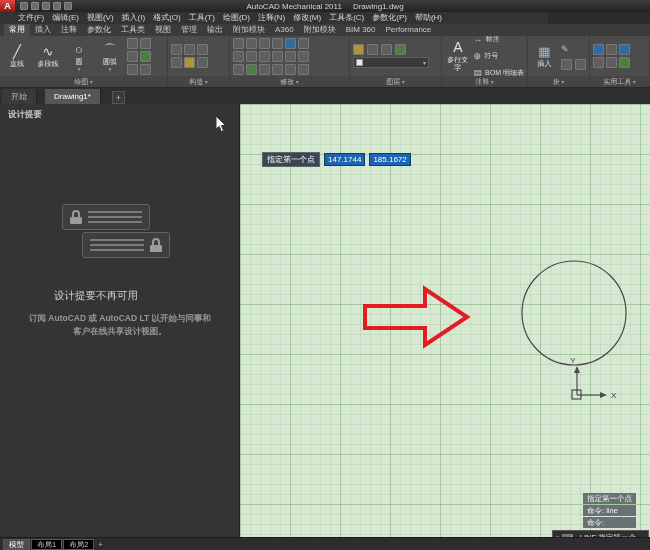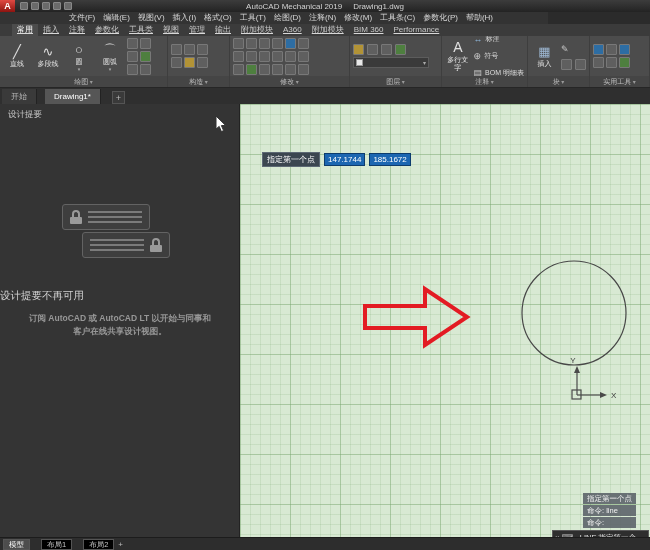"AutoCAD Mechanical 2019" span { text: 2019 -> 2011 }
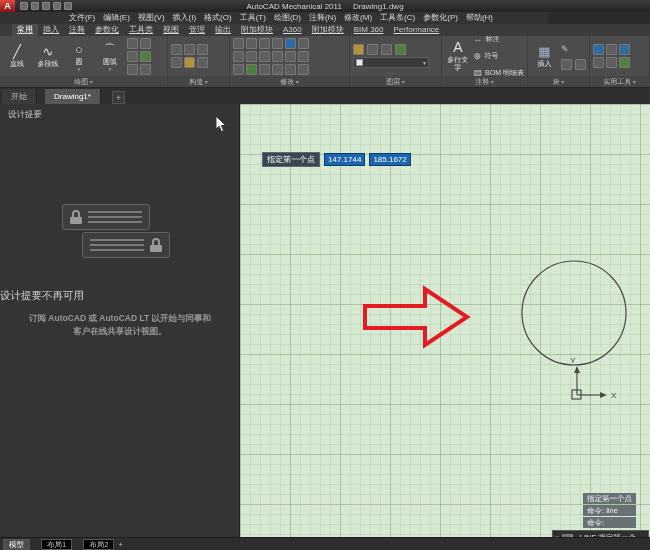"文件(F)" .menubar { justify-content: center -> none }
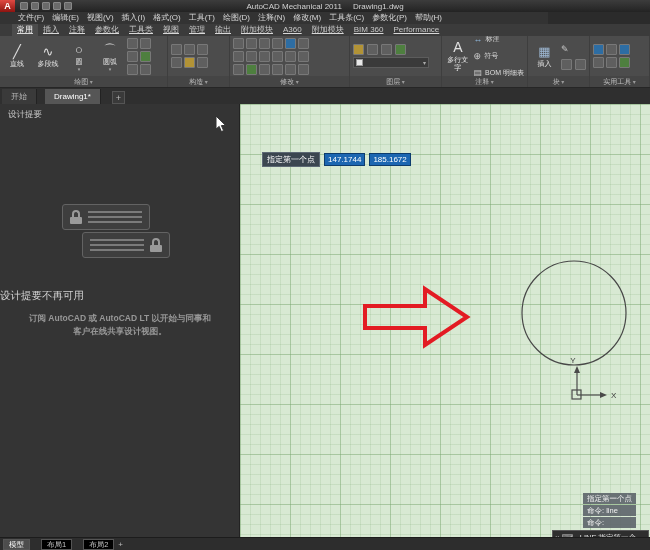"常用" .ribbontabs { padding-left: 12px -> 4px; text-decoration: underline -> none }
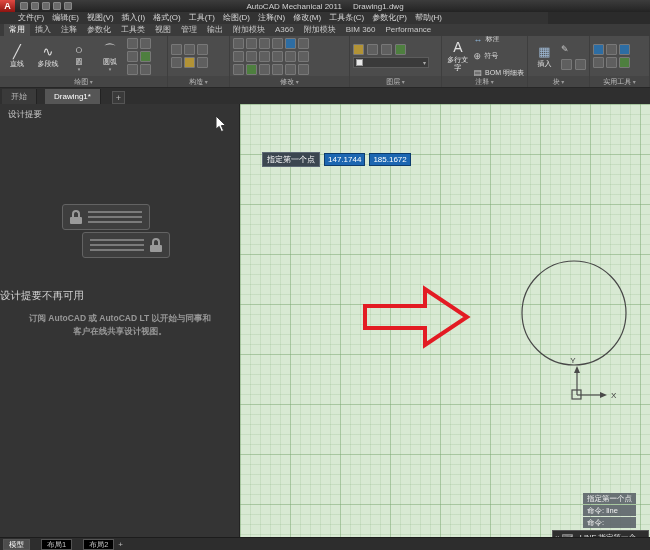"设计提要" .sb-title { font-weight: none -> bold }
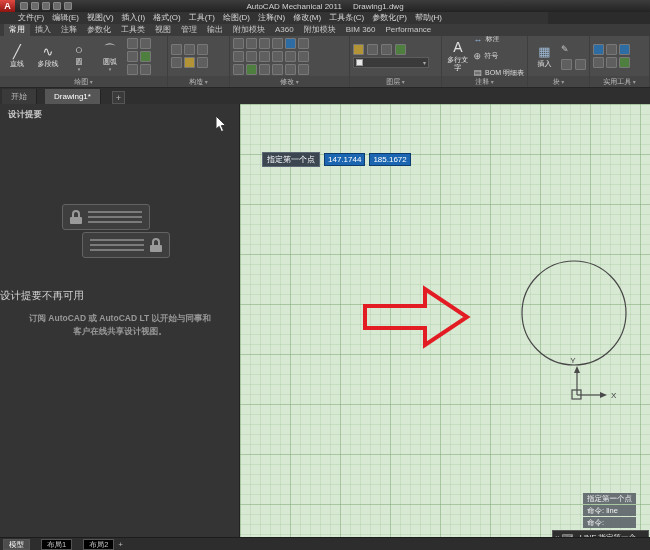"设计提要不再可用" .sb-heading { text-align: left -> center }
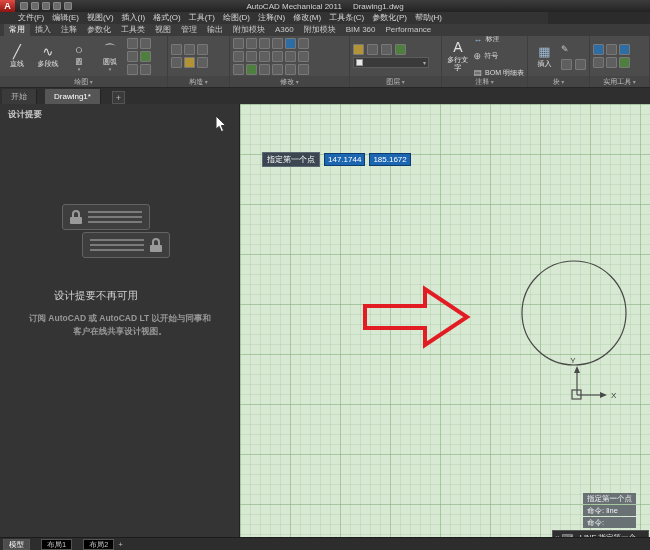"模型" span { gap: 11px -> 1px }
